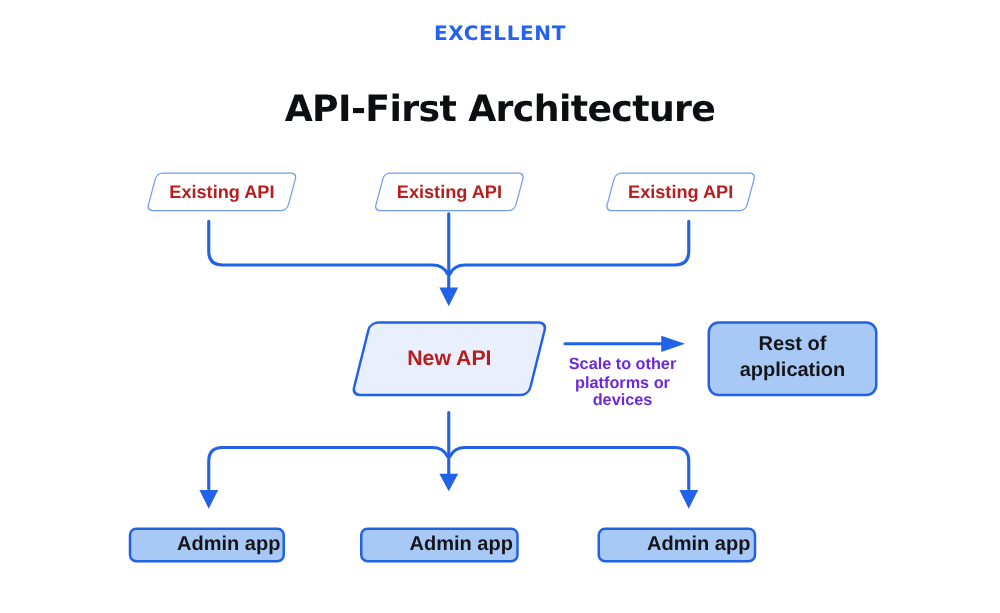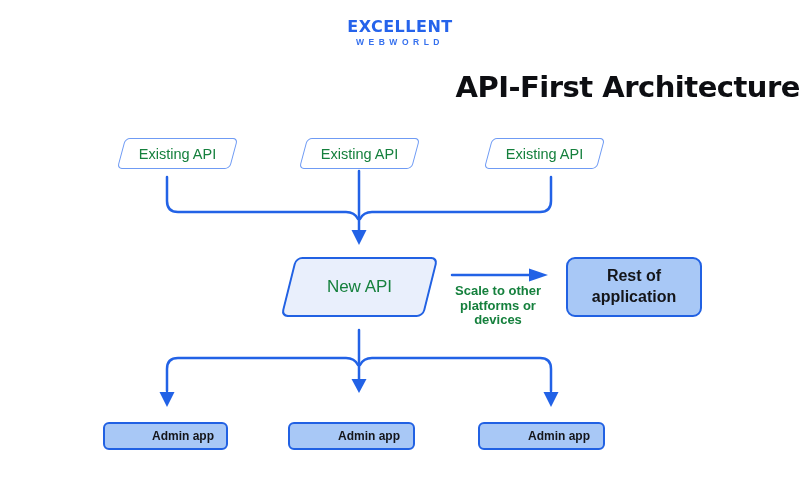"WEBWORLD" div.brand-sub { html: <div>WEBWORLD</div> -> none }
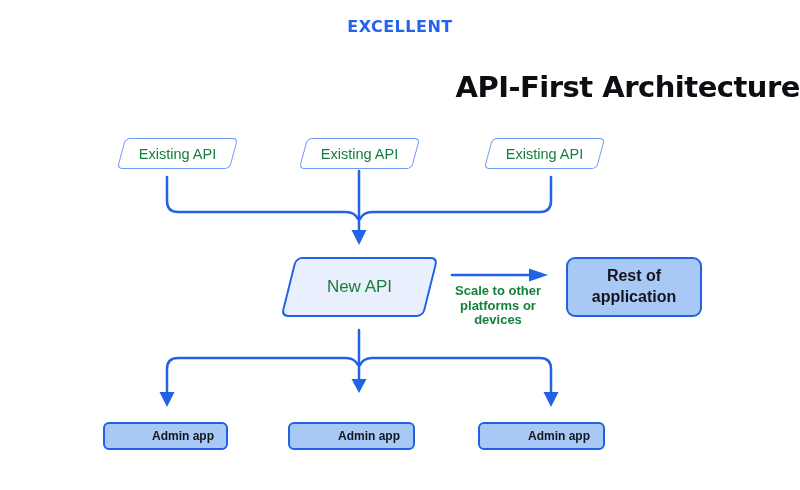"API-First Architecture" .title { text-align: right -> center }
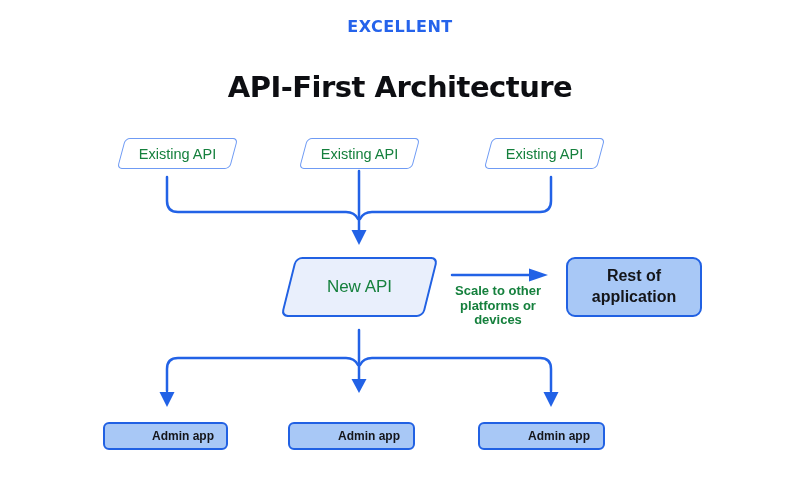"Existing API" .pgram .label { color: #15803d -> #b91c1c; font-weight: 400 -> 700 }
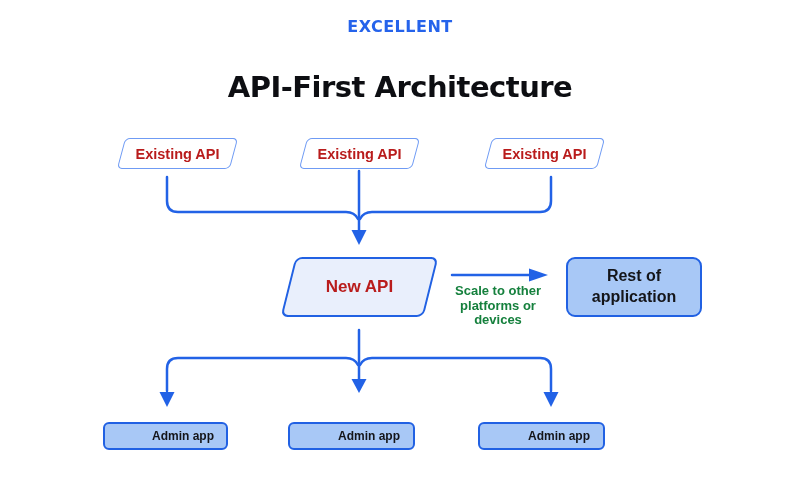"Scale to other platforms or" .scale-note { color: #15803d -> #6d28d9 }
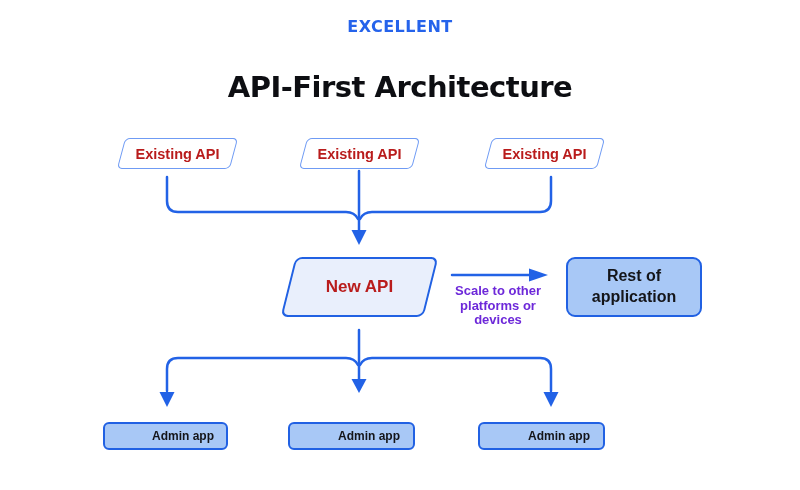"Admin app" .rectnode { font-size: 12px -> 16px }
